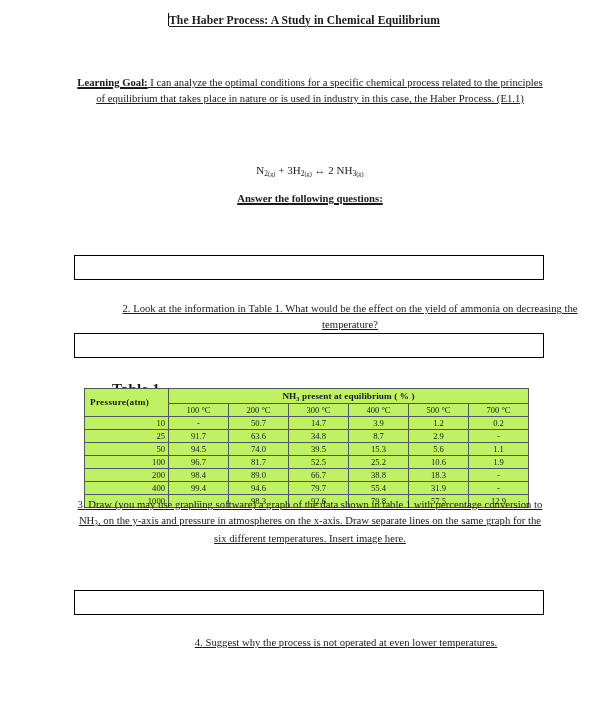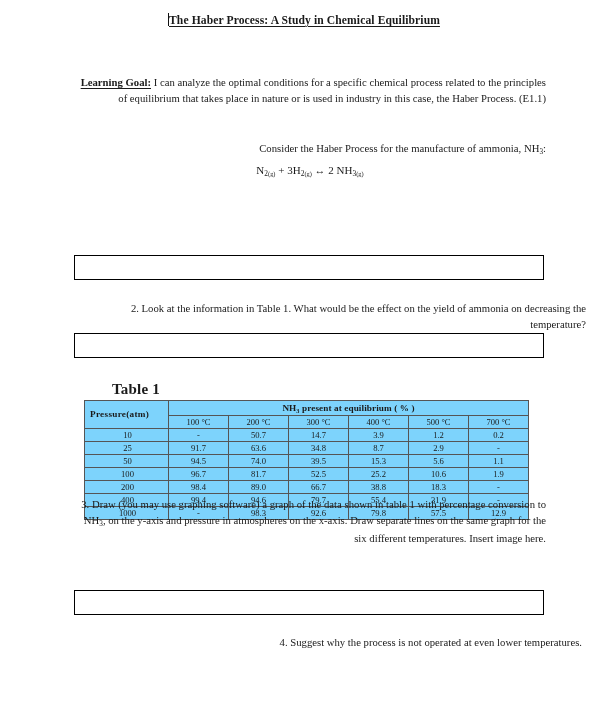"Learning Goal: I can analyze" .block { text-align: right -> center; text-decoration: none -> underline }
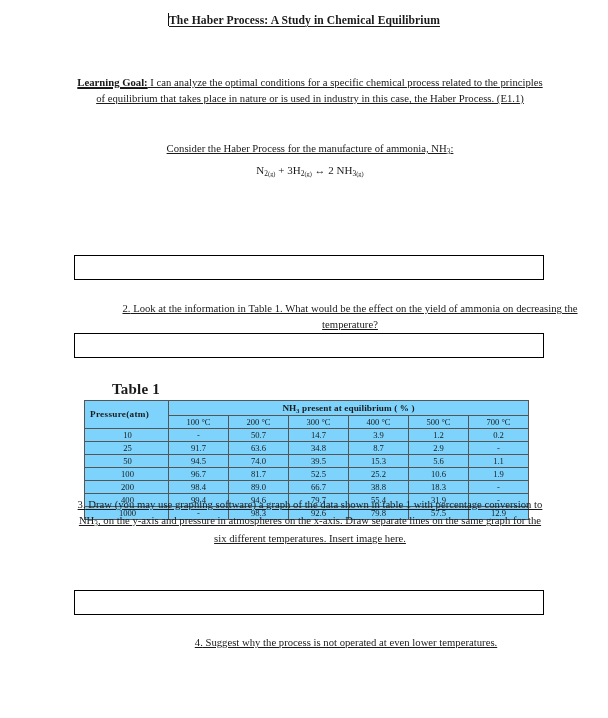"Consider the Haber Process for" div.block { html: <div> <span>Consider the Haber Process for the manufacture of ammonia, NH</span><sub>3</sub><span>:</span> </div> -> none }
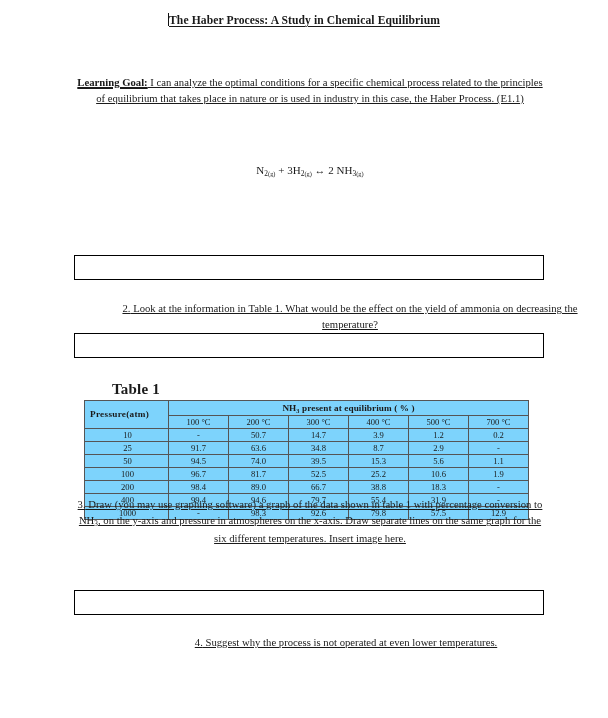"Answer the following questions:" div.block { html: none -> <div> <span>Answer the following questions:</span> </div> }
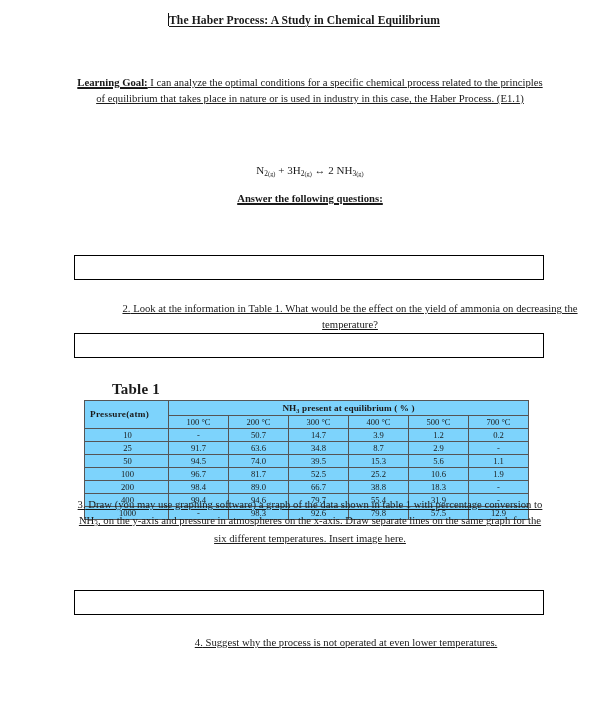"Pressure(atm)" table.data-table { background: #7dd3fc -> #bef264; top: 400px -> 388px }
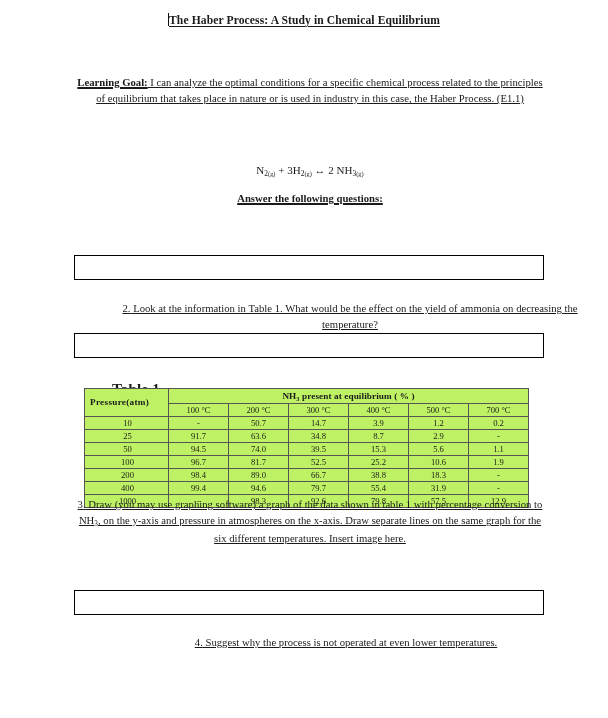"10" table.data-table td.press-cell { text-align: center -> right }
